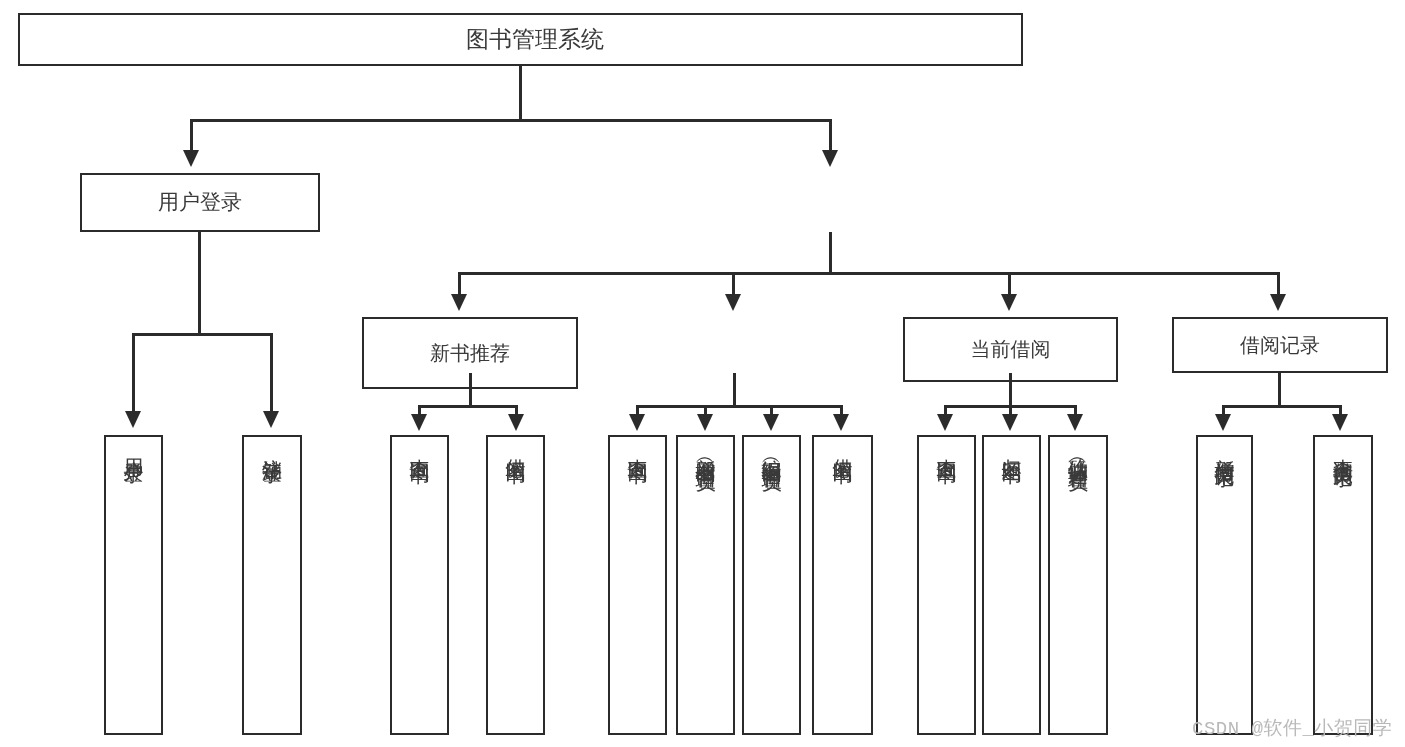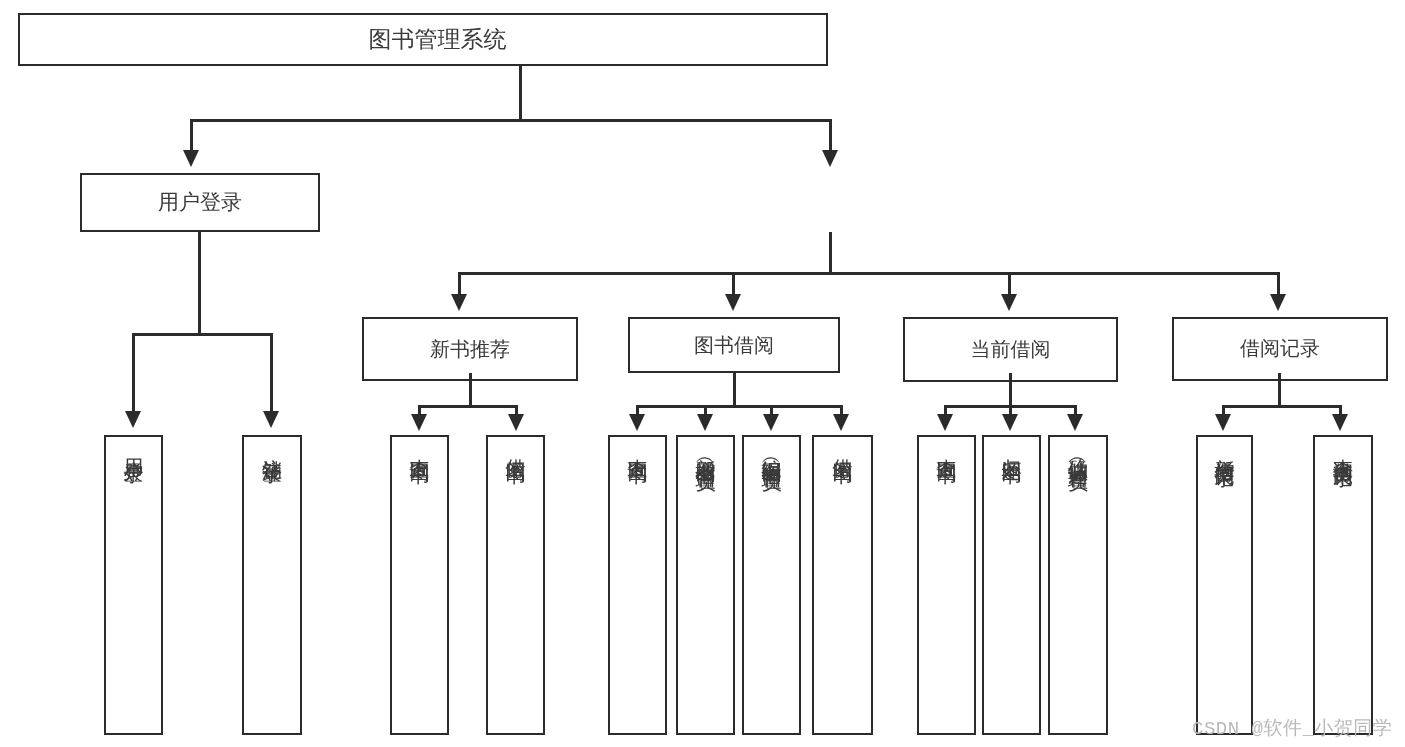"图书管理系统" div.node { width: 810px -> 1005px }
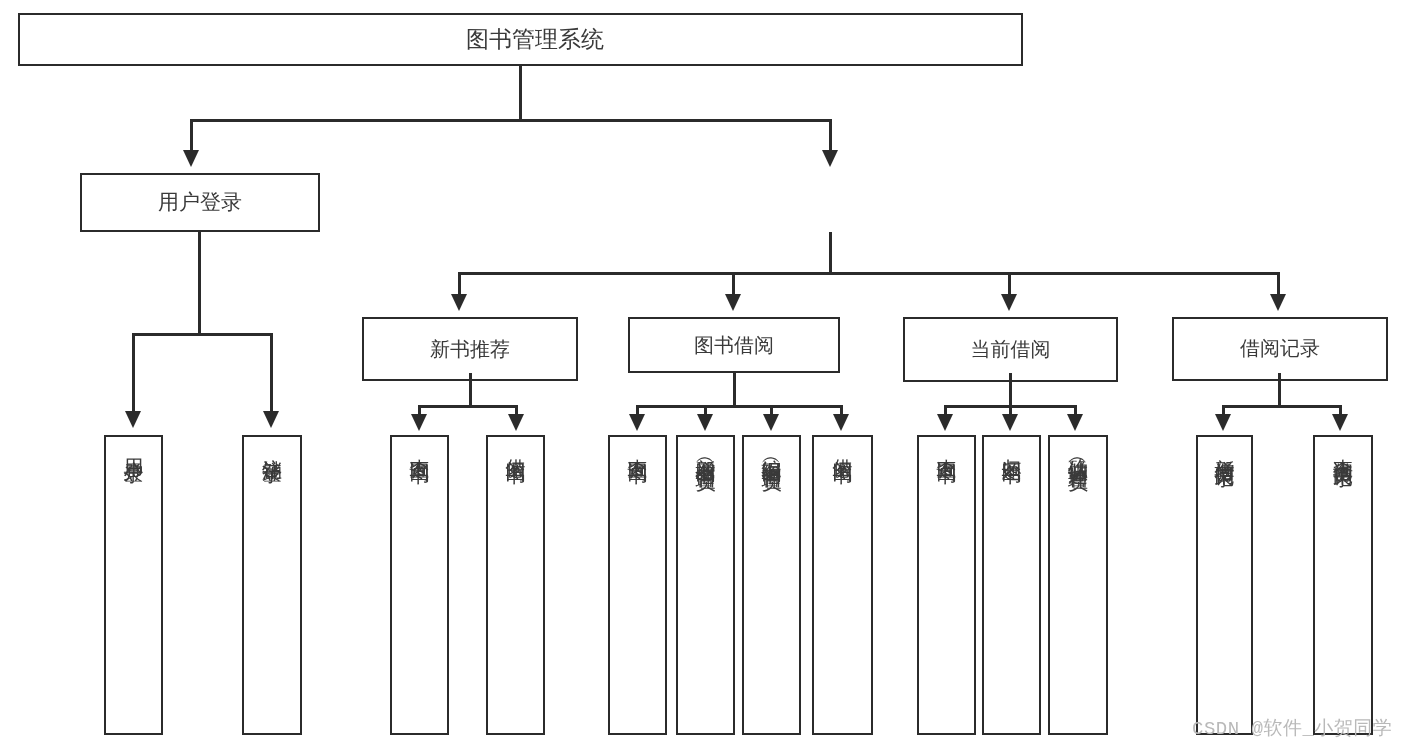"新书推荐" div.node { height: 64px -> 72px }
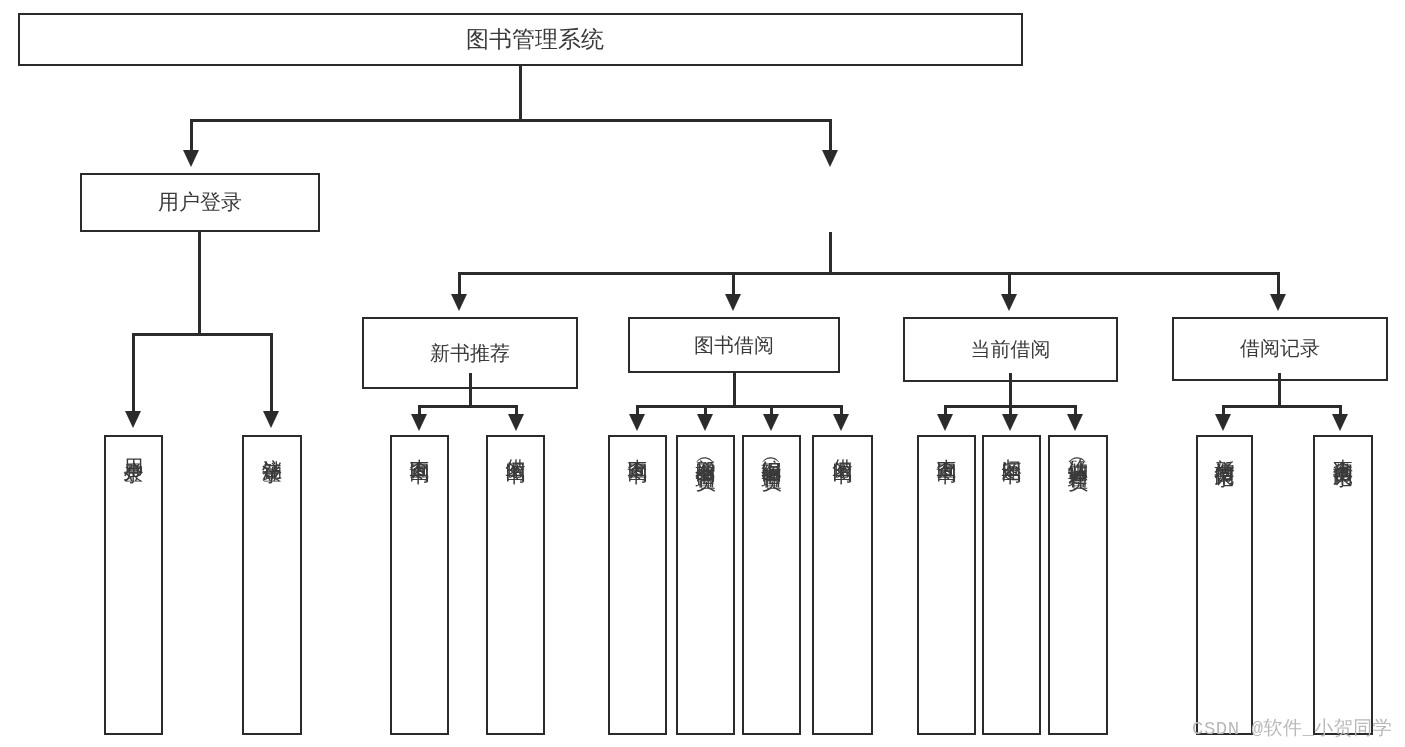"图书借阅" div.node { html: <div> <span>图书借阅</span> </div> -> none }
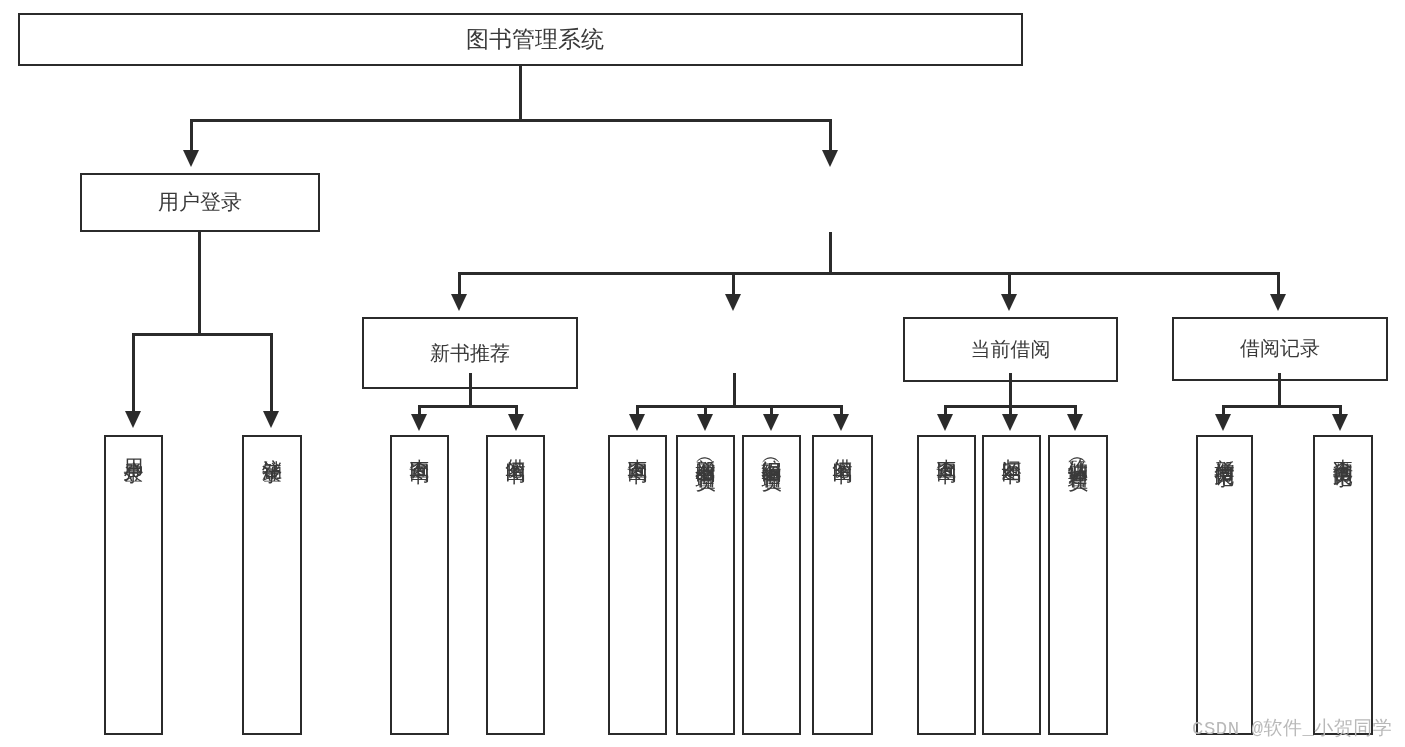"借阅记录" div.node { font-family: Liberation Mono, monospace -> none; height: 64px -> 56px }
